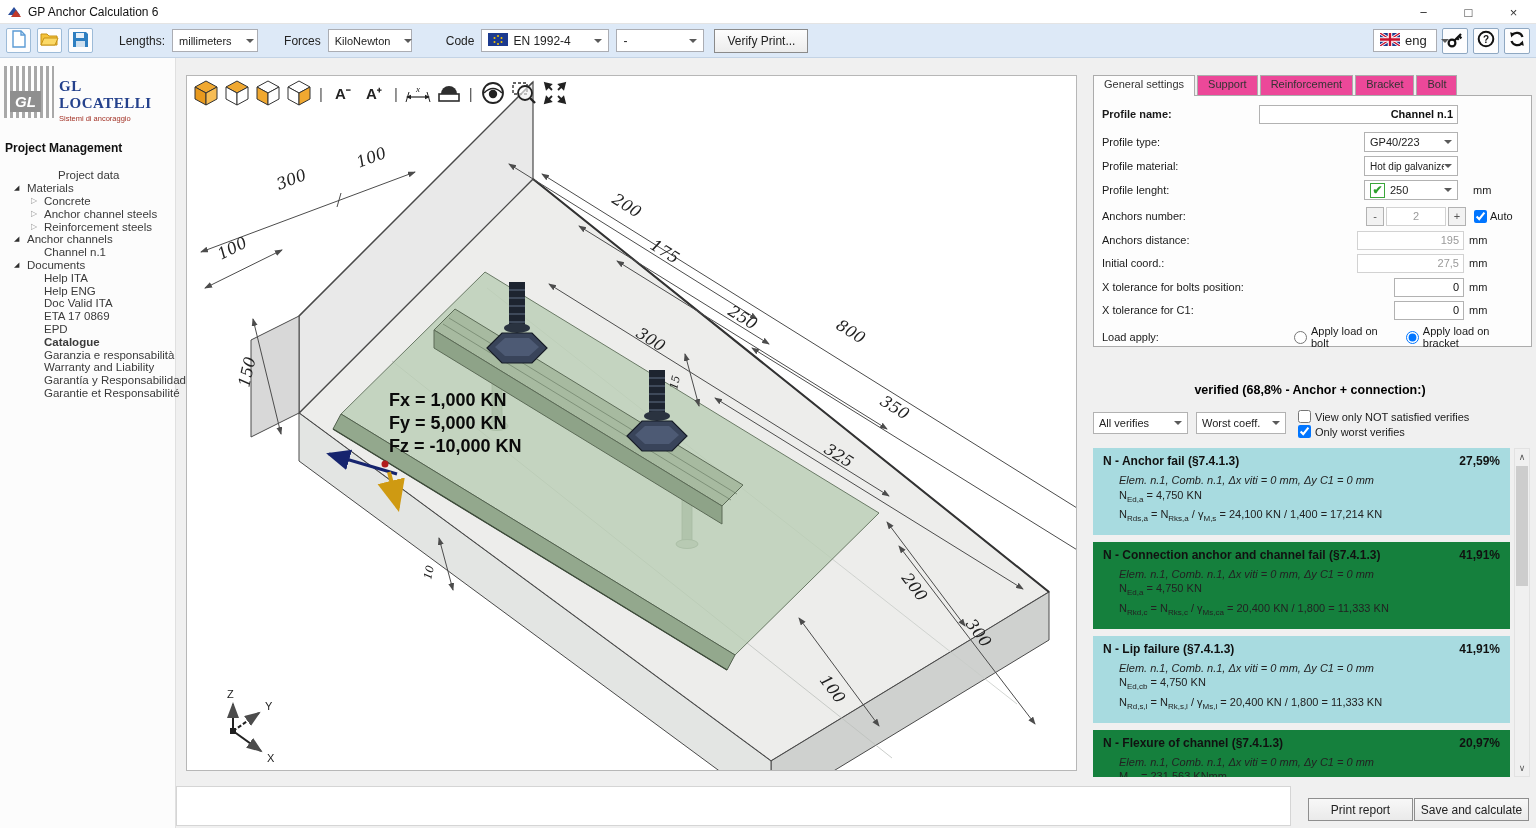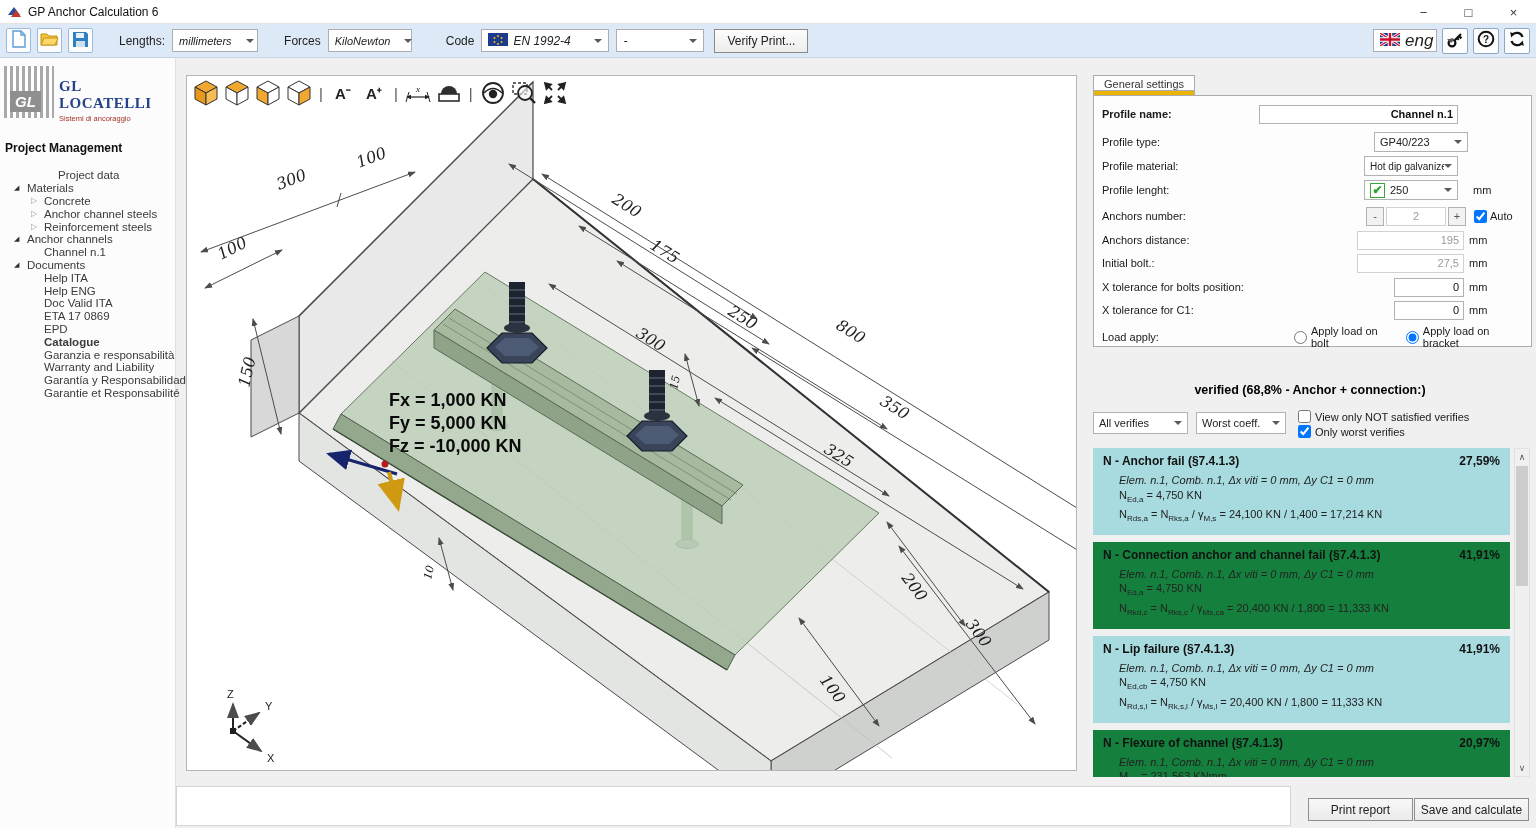"millimeters" .dd .ddval { font-style: italic -> none }
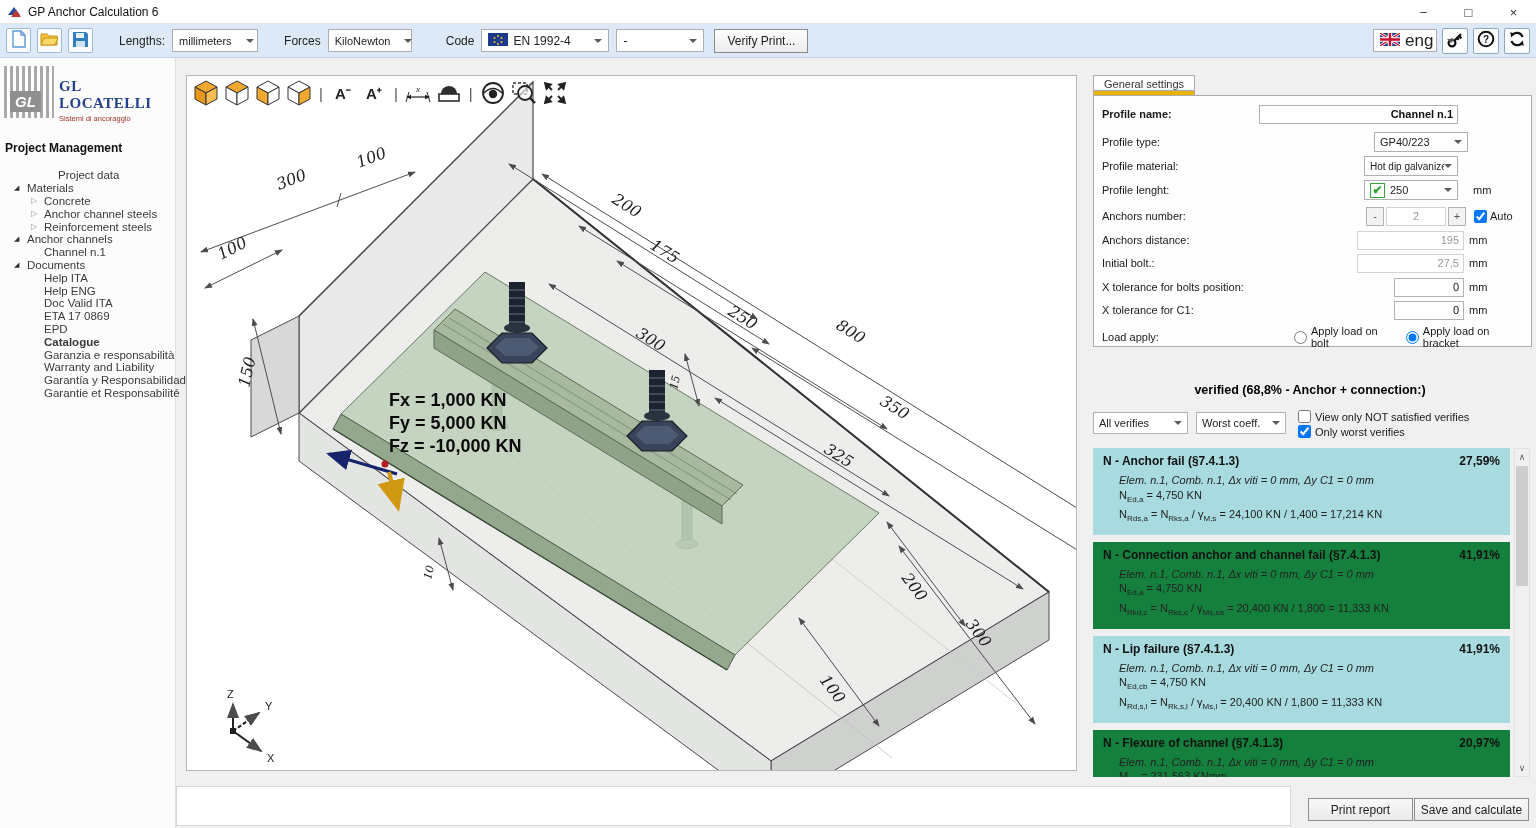"eng" span.ddval { font-size: 17px -> 13px }
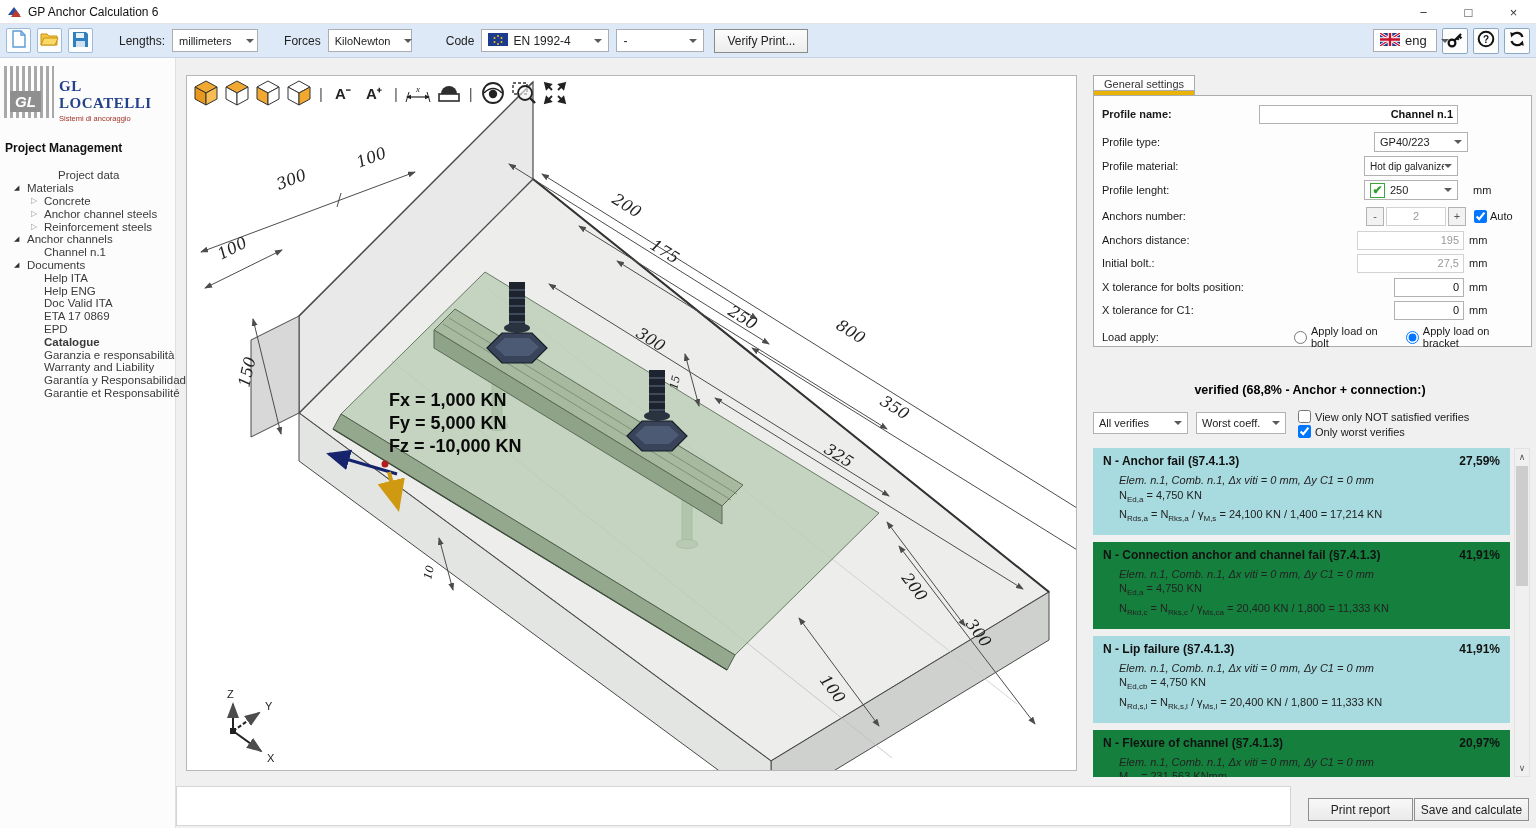"General settings" .tabs { flex-direction: column -> none }
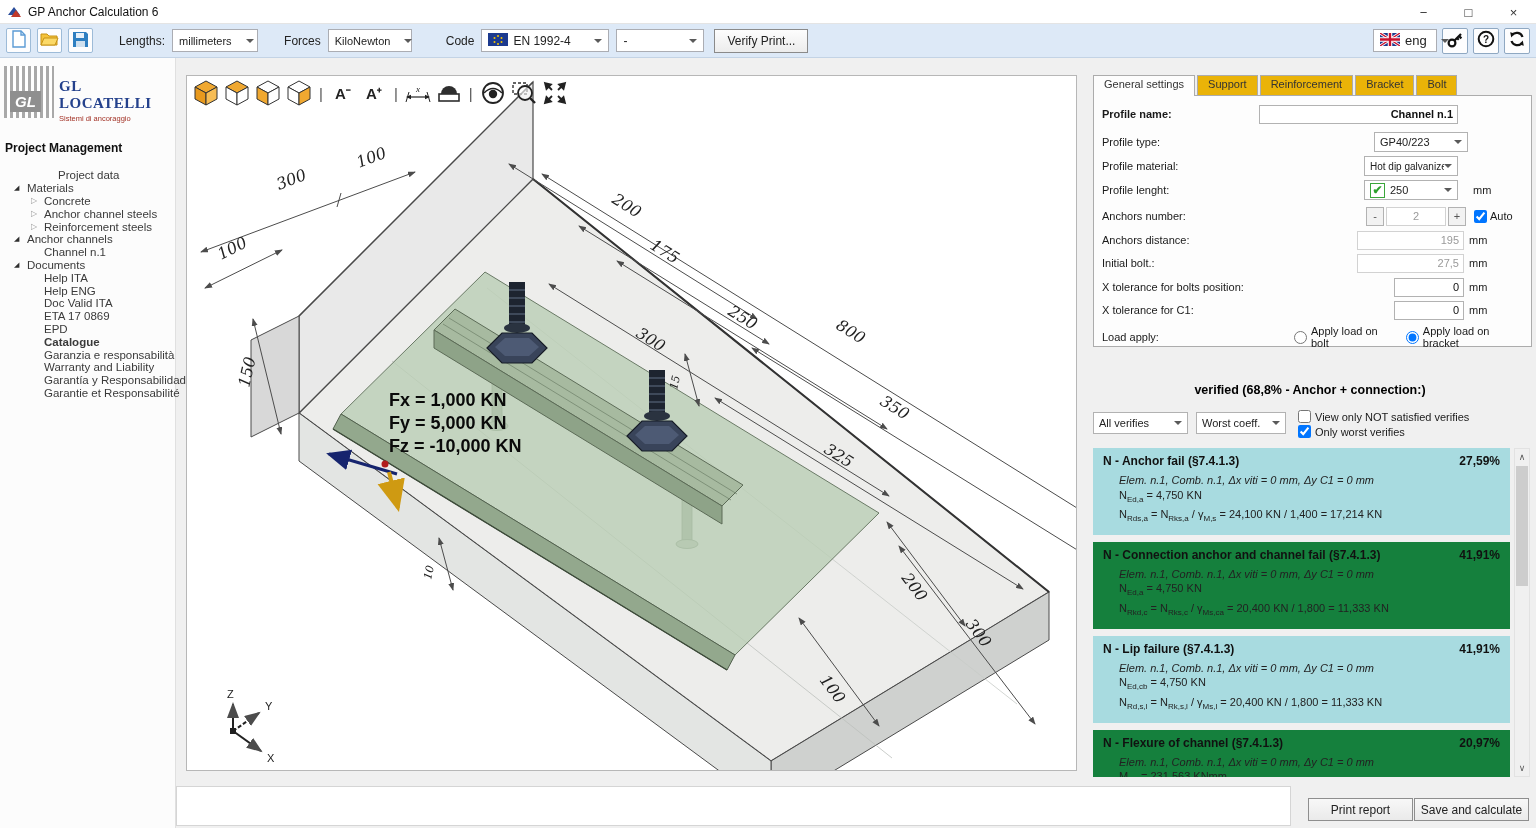"Support" .tab { background: #eab308 -> #ec4899 }
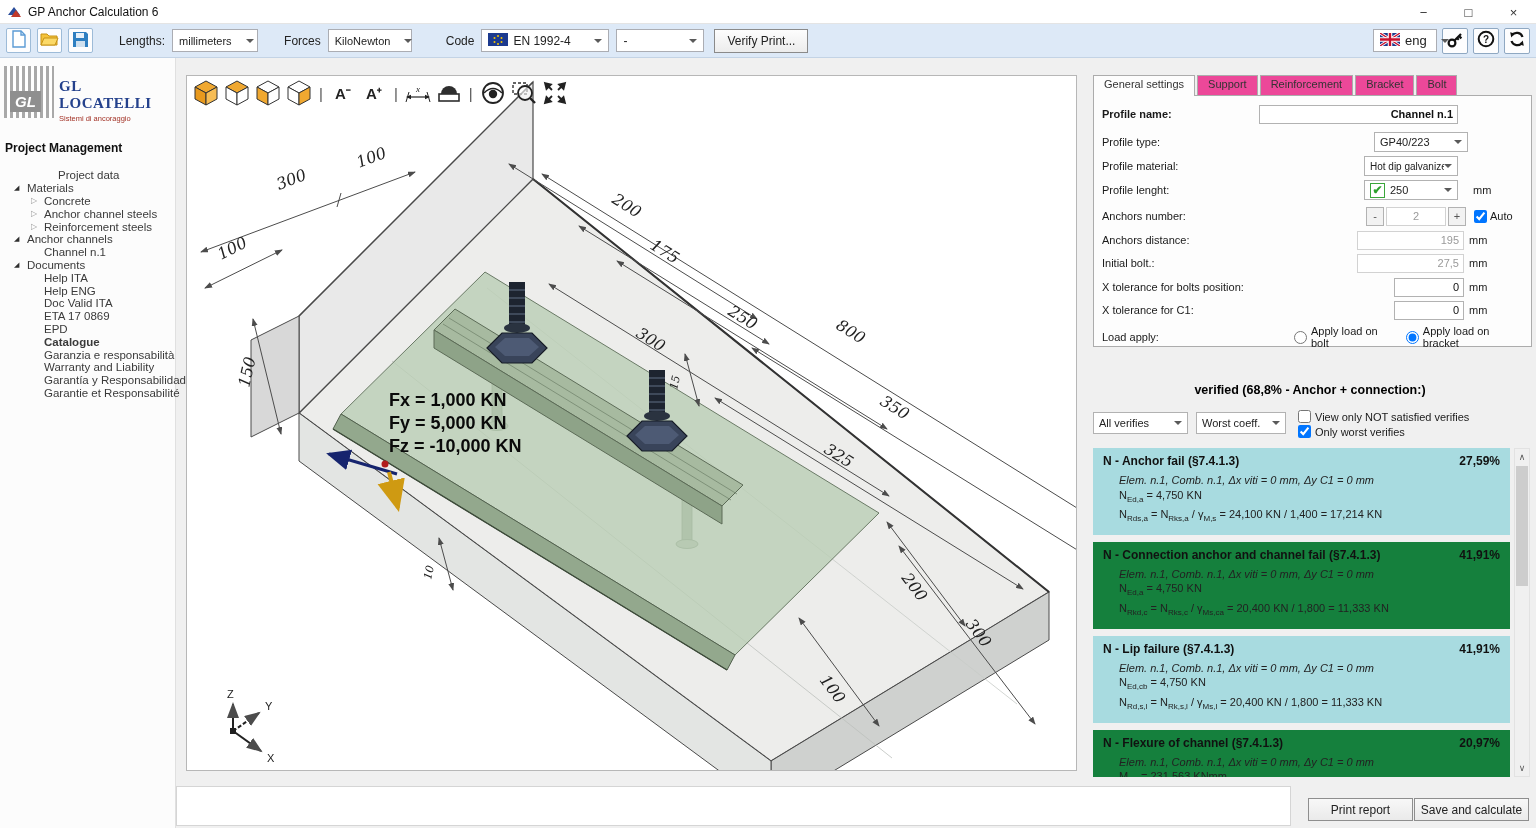"GP40/223" div.fctl { left: 272px -> 262px }
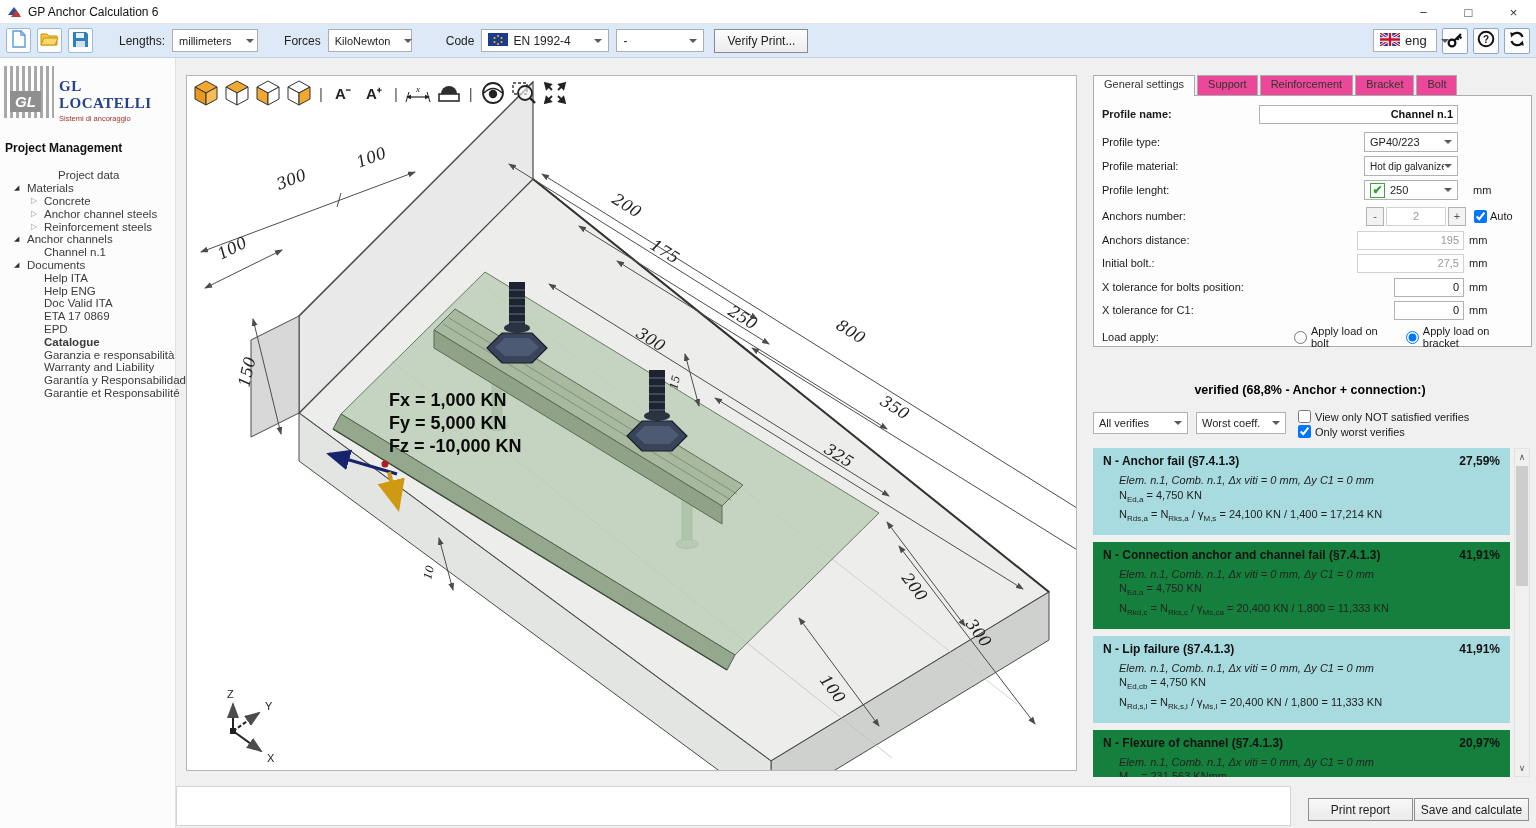"Initial bolt.:" span.flabel { text: bolt -> coord }
